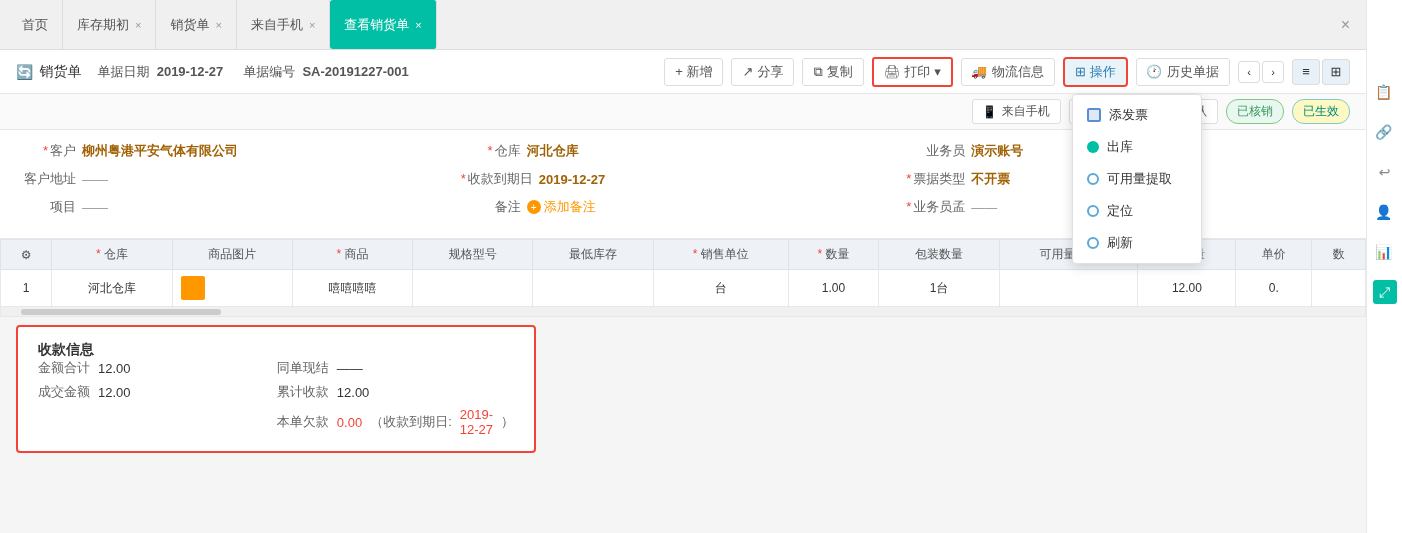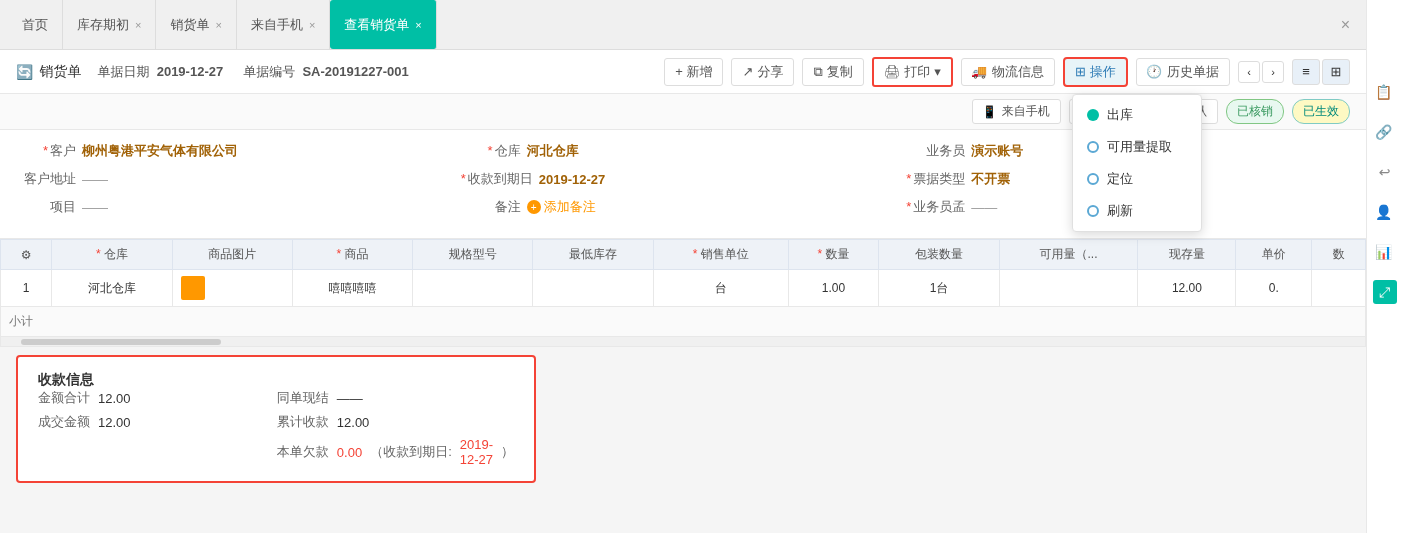"添发票" div.dropdown-item { html: none -> <div> <div> <svg> <rect></rect> </svg> </div> <span>添发票</span> </div> }
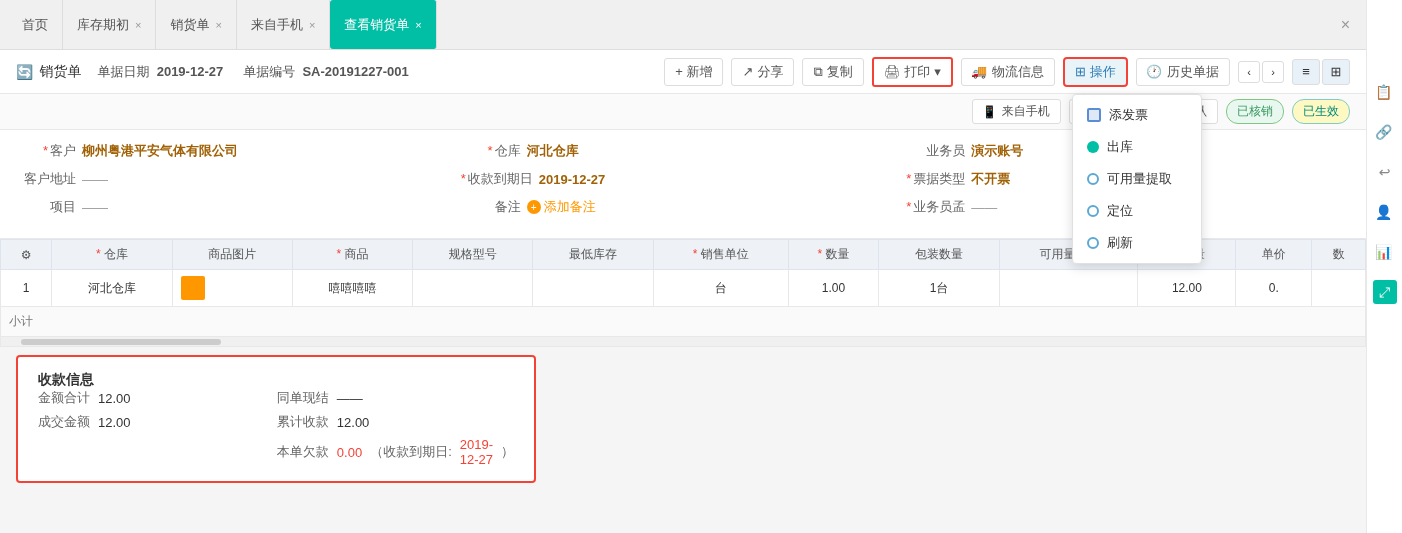"小计" tr.subtotal { html: <tr> <td>小计</td> </tr> -> none }
